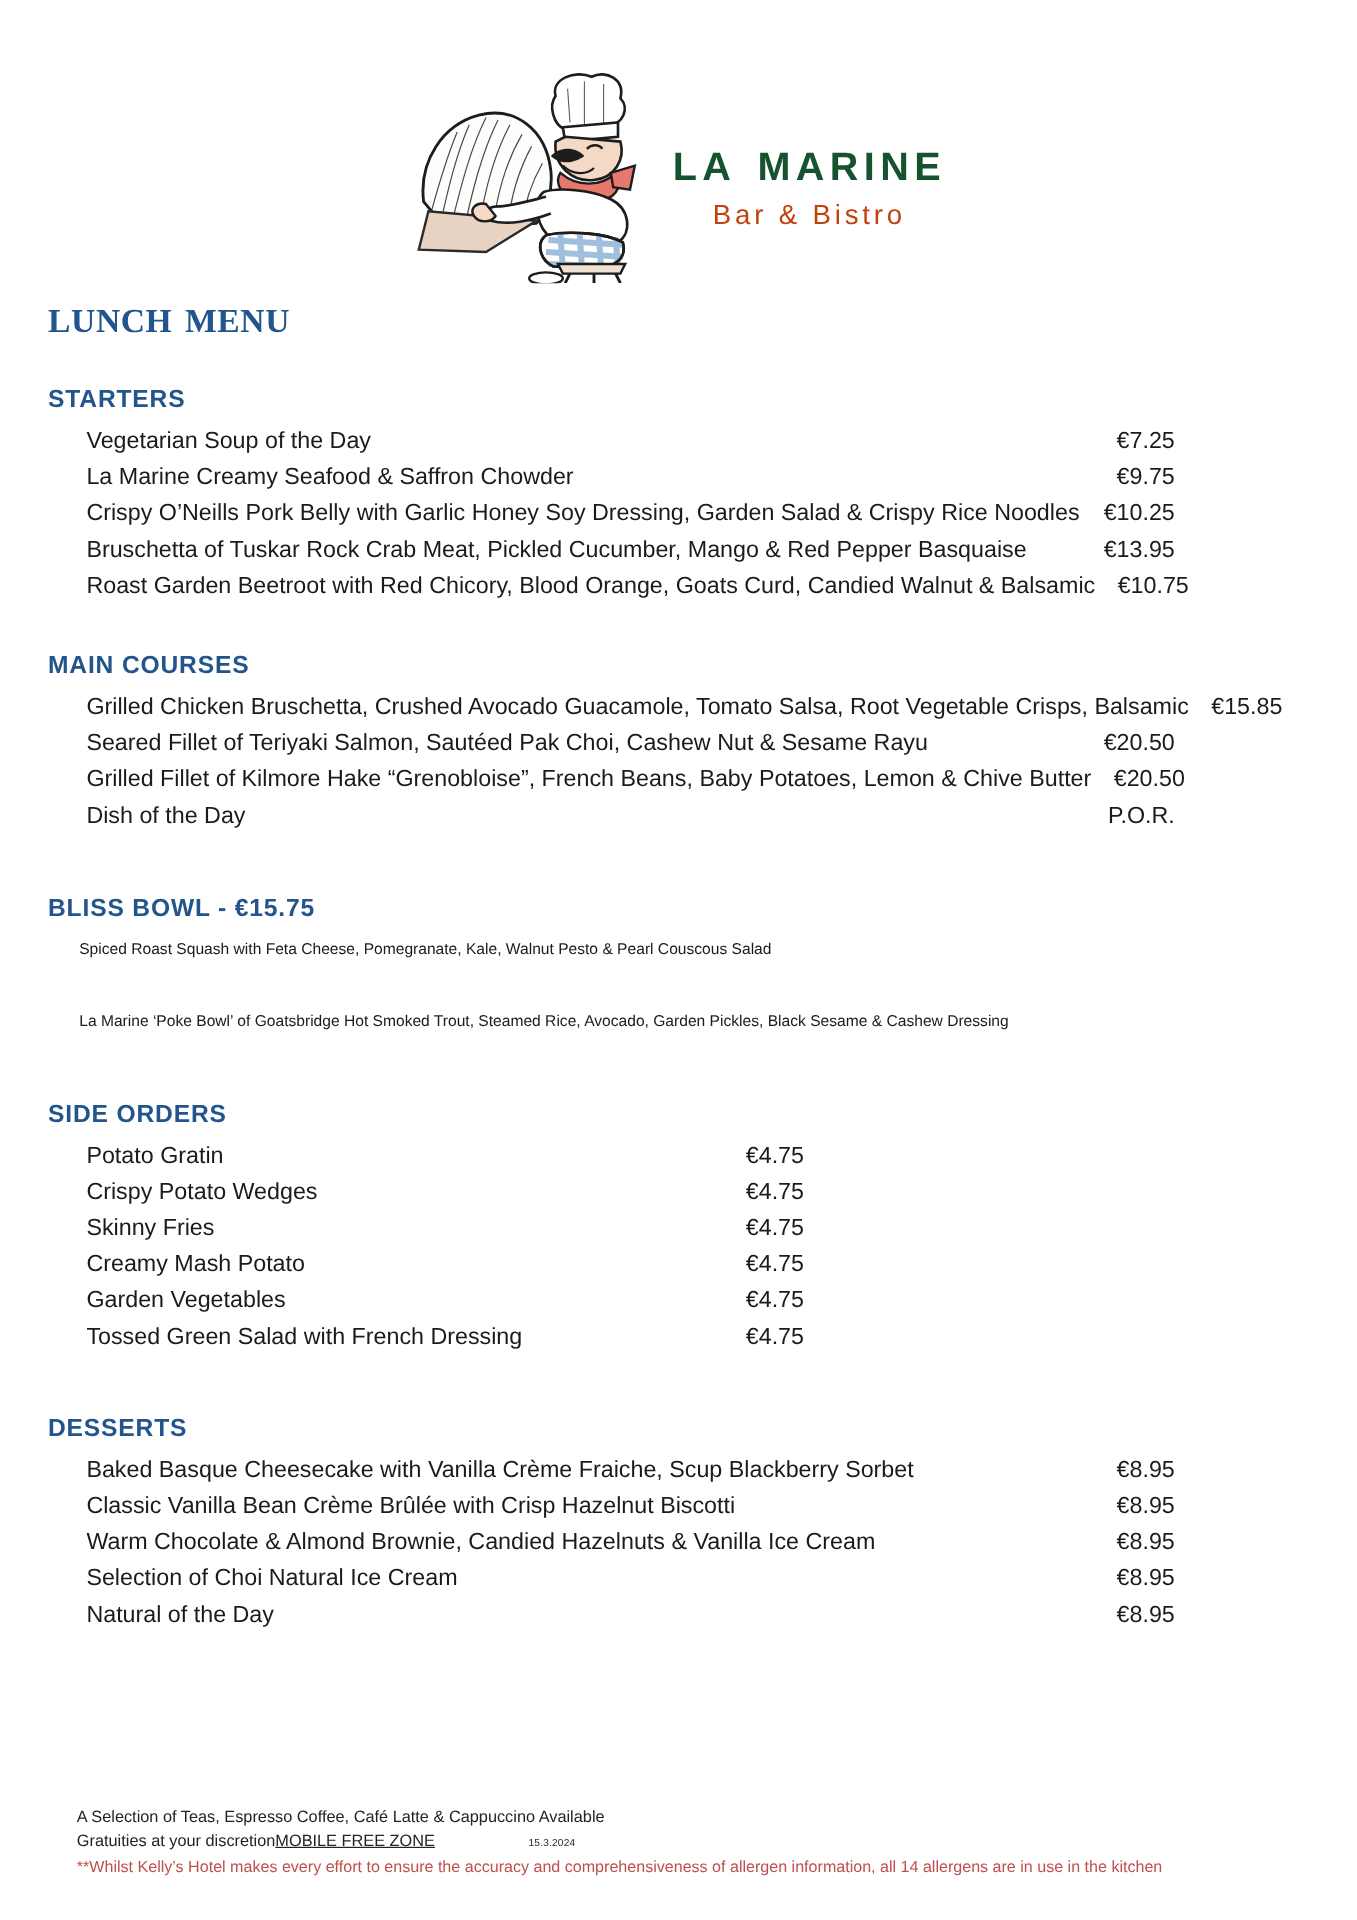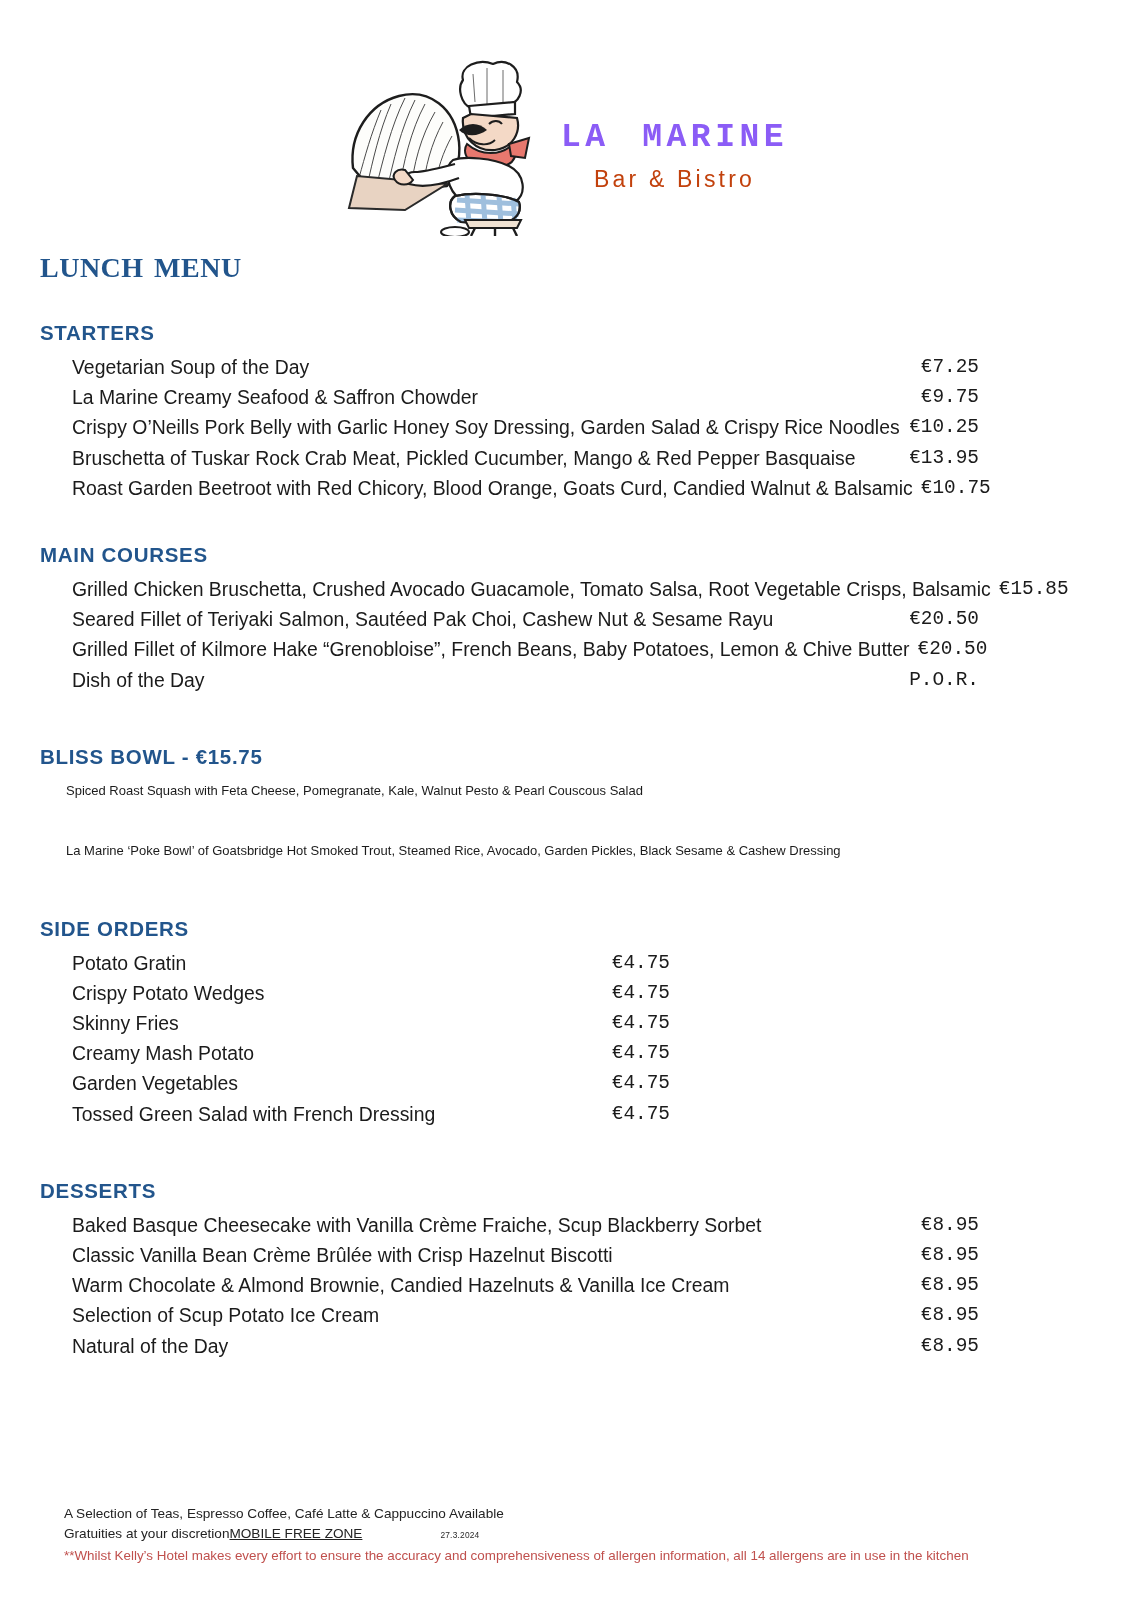"la marine" .logo-name { color: #8b5cf6 -> #14532d; font-family: Liberation Mono, monospace -> Liberation Sans, sans-serif }
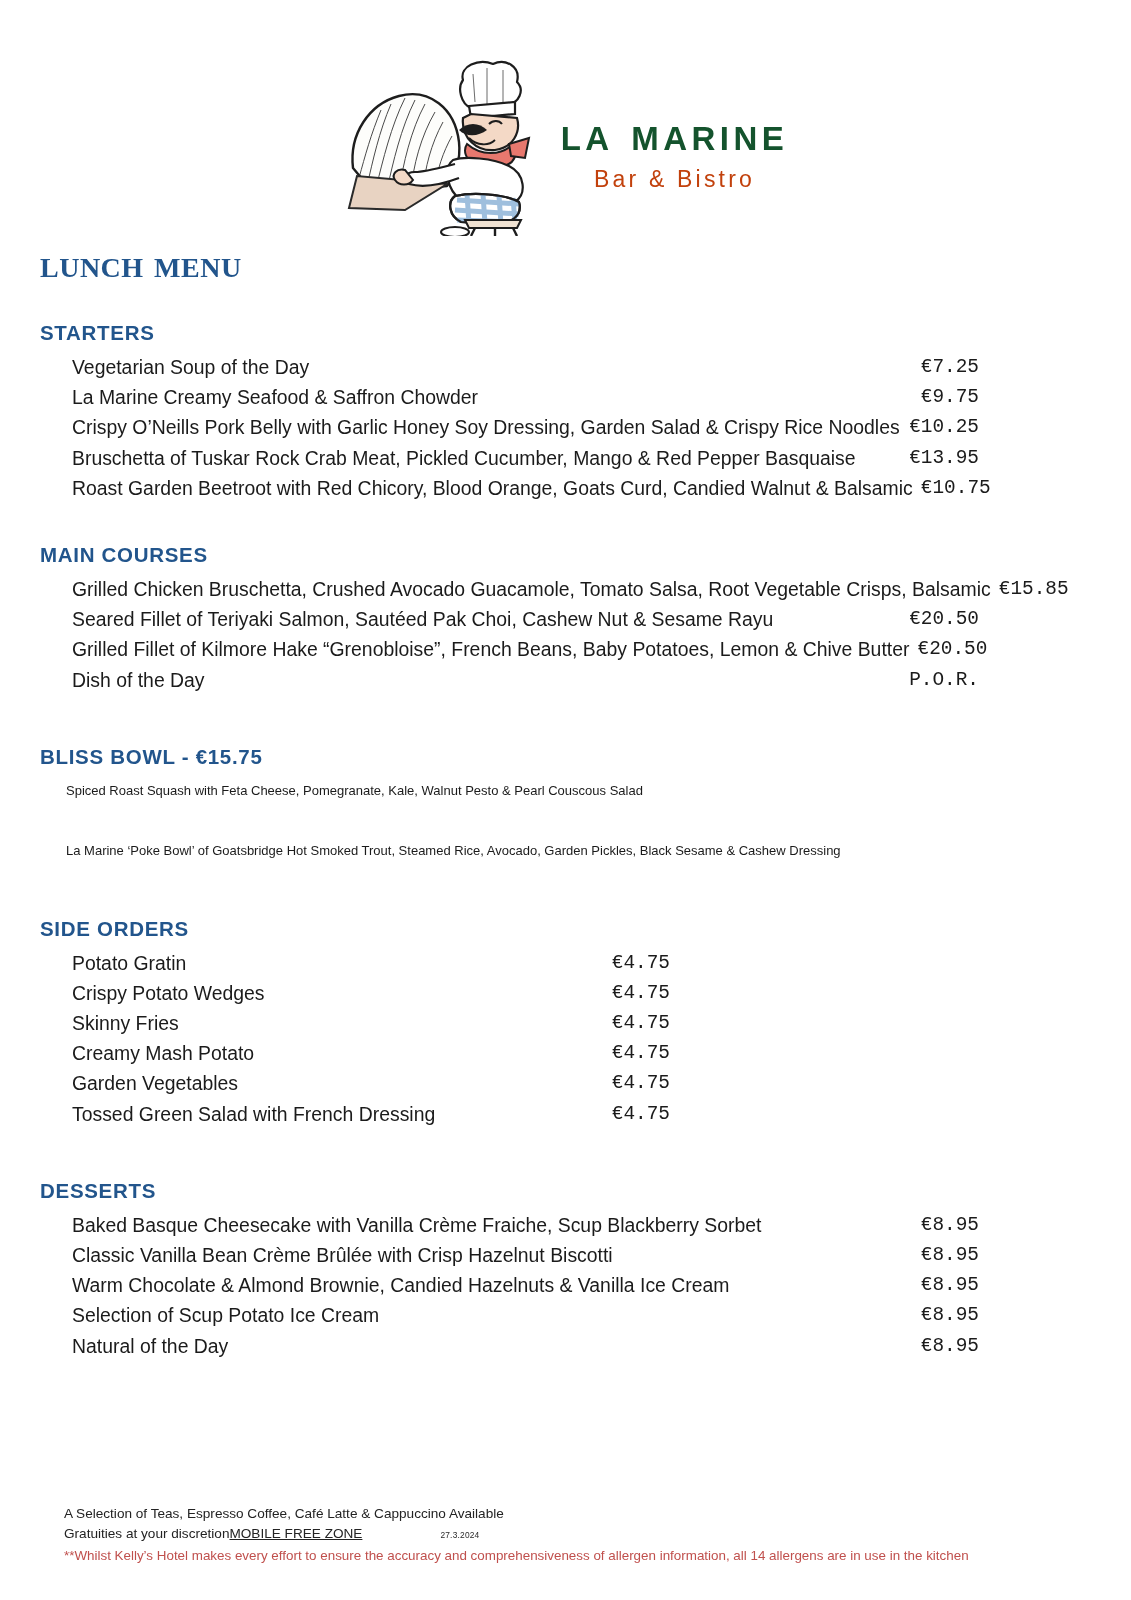"€7.25" .row .price { font-family: Liberation Mono, monospace -> none }
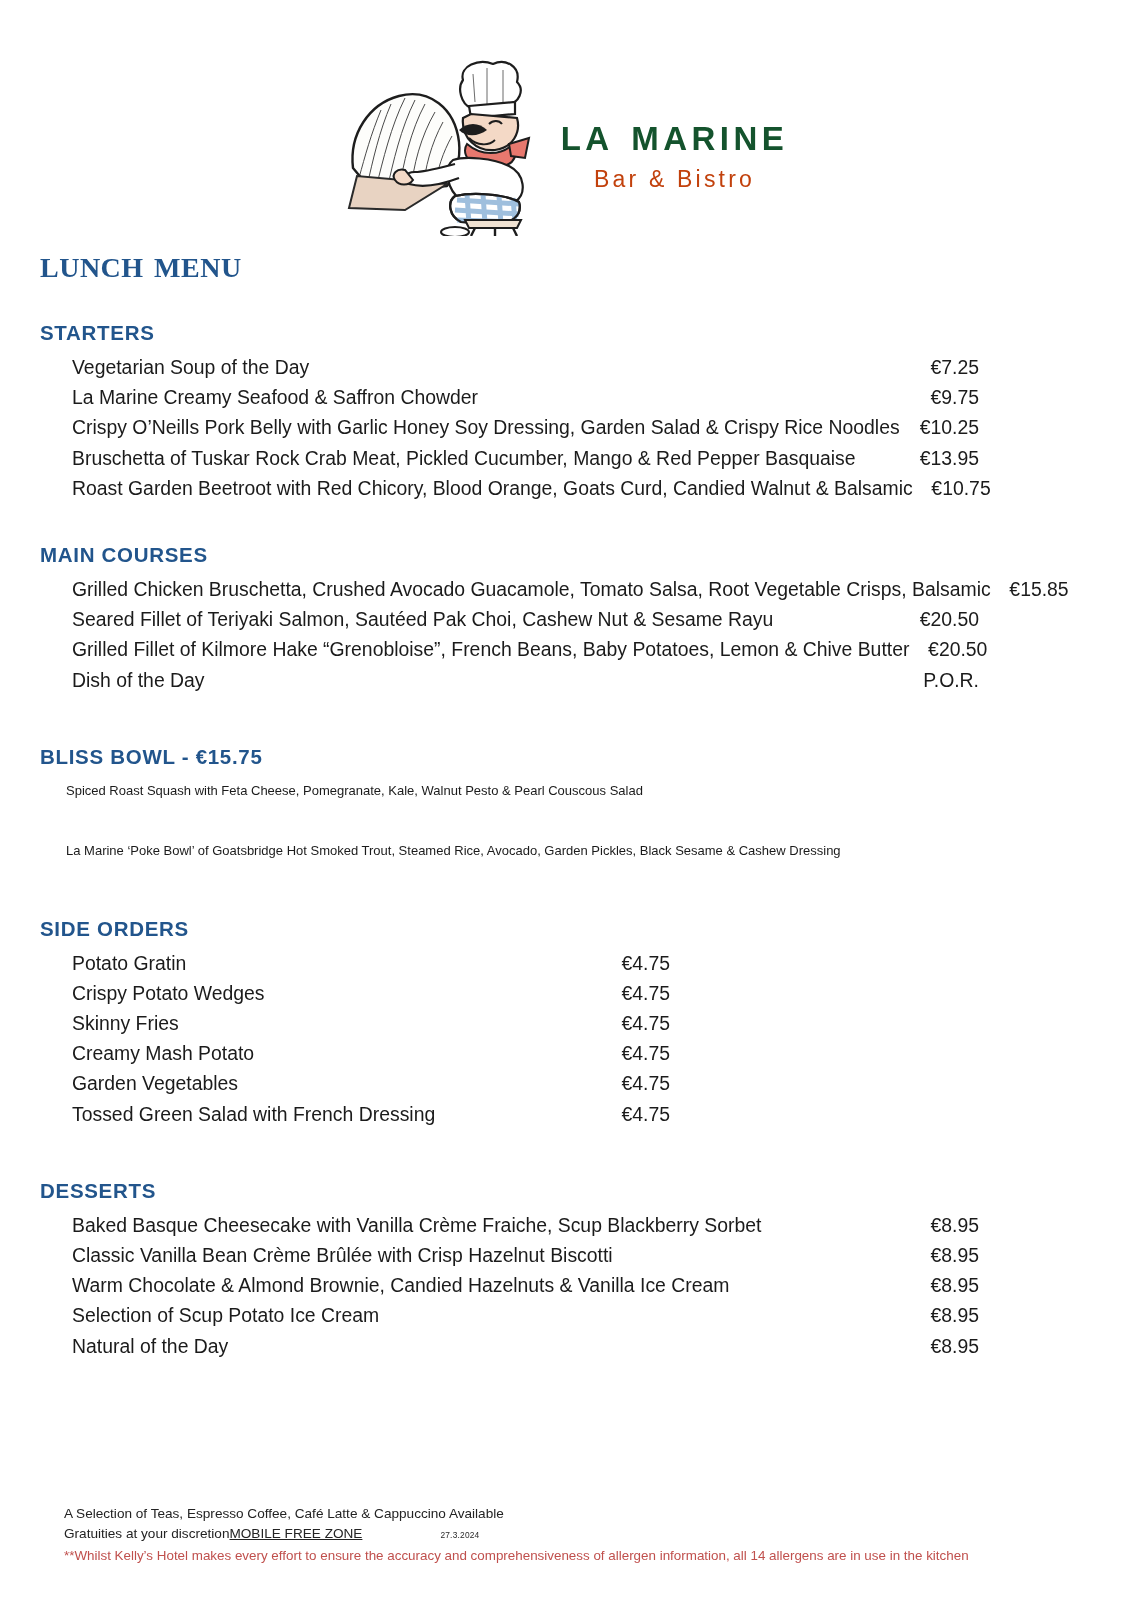"Selection of Scup Potato Ice" span.name { text: Scup Potato -> Choi Natural }
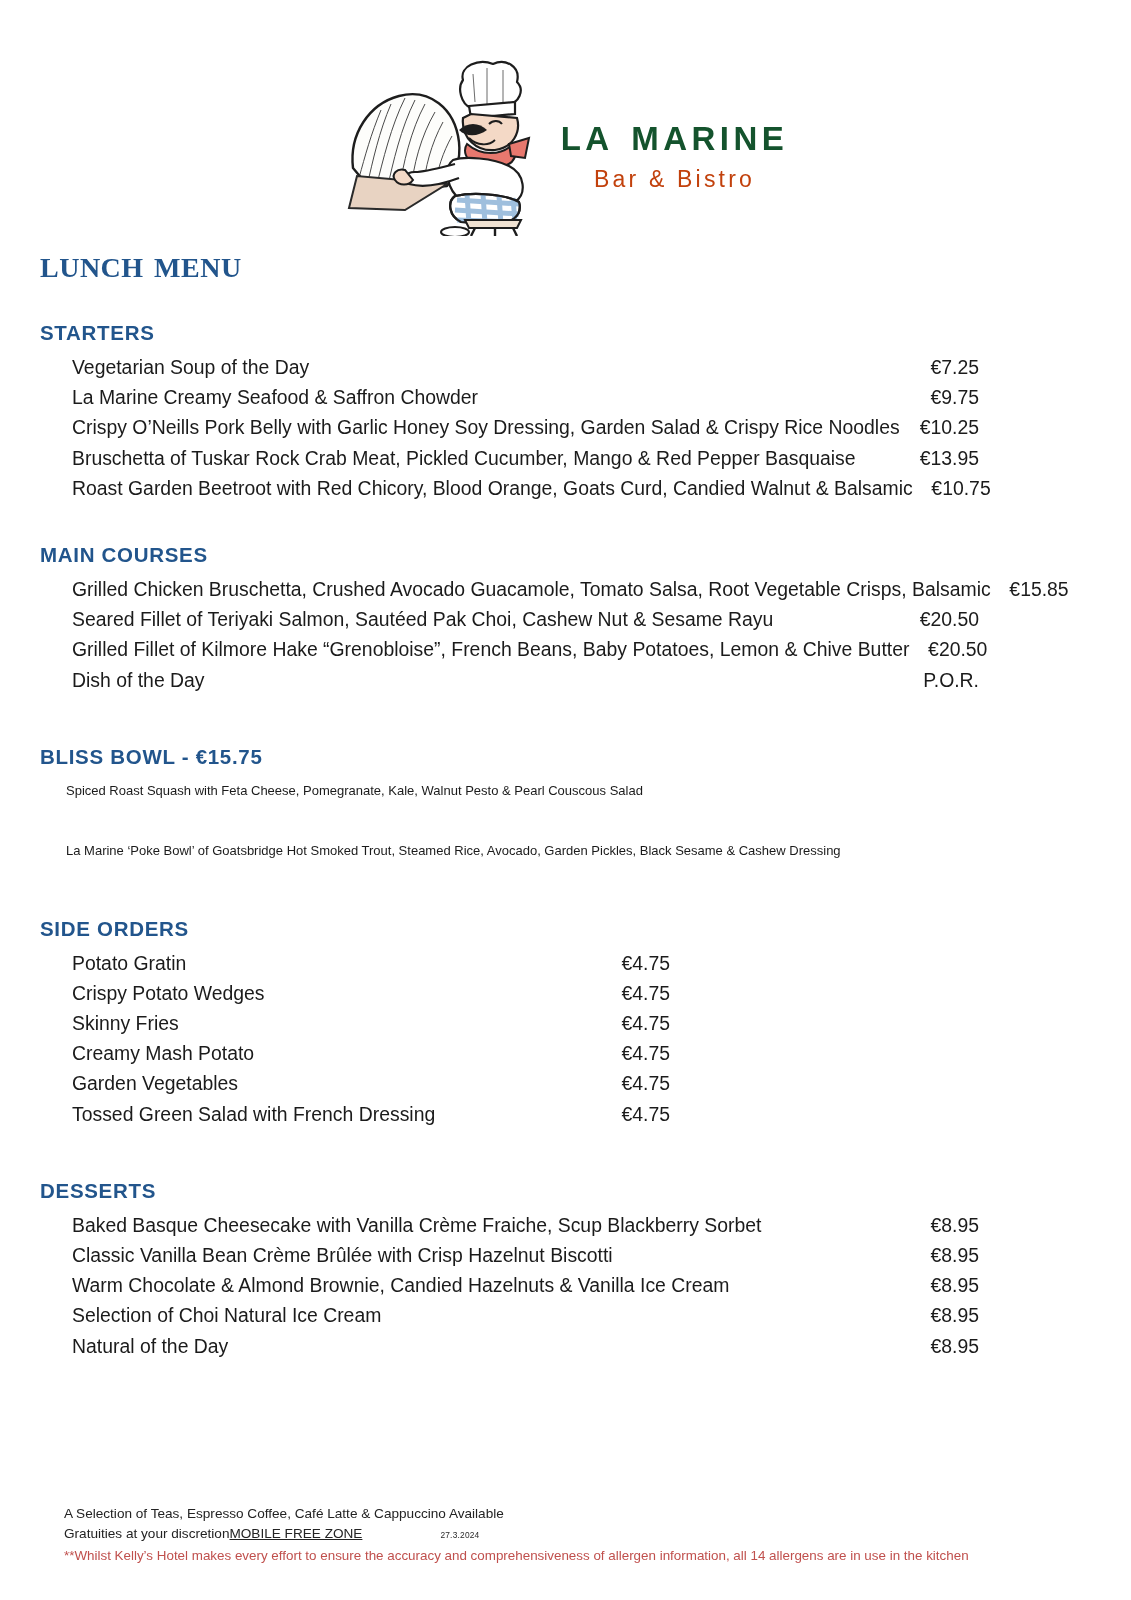"27.3.2024" span.foot-date { text: 27.3.2024 -> 15.3.2024 }
